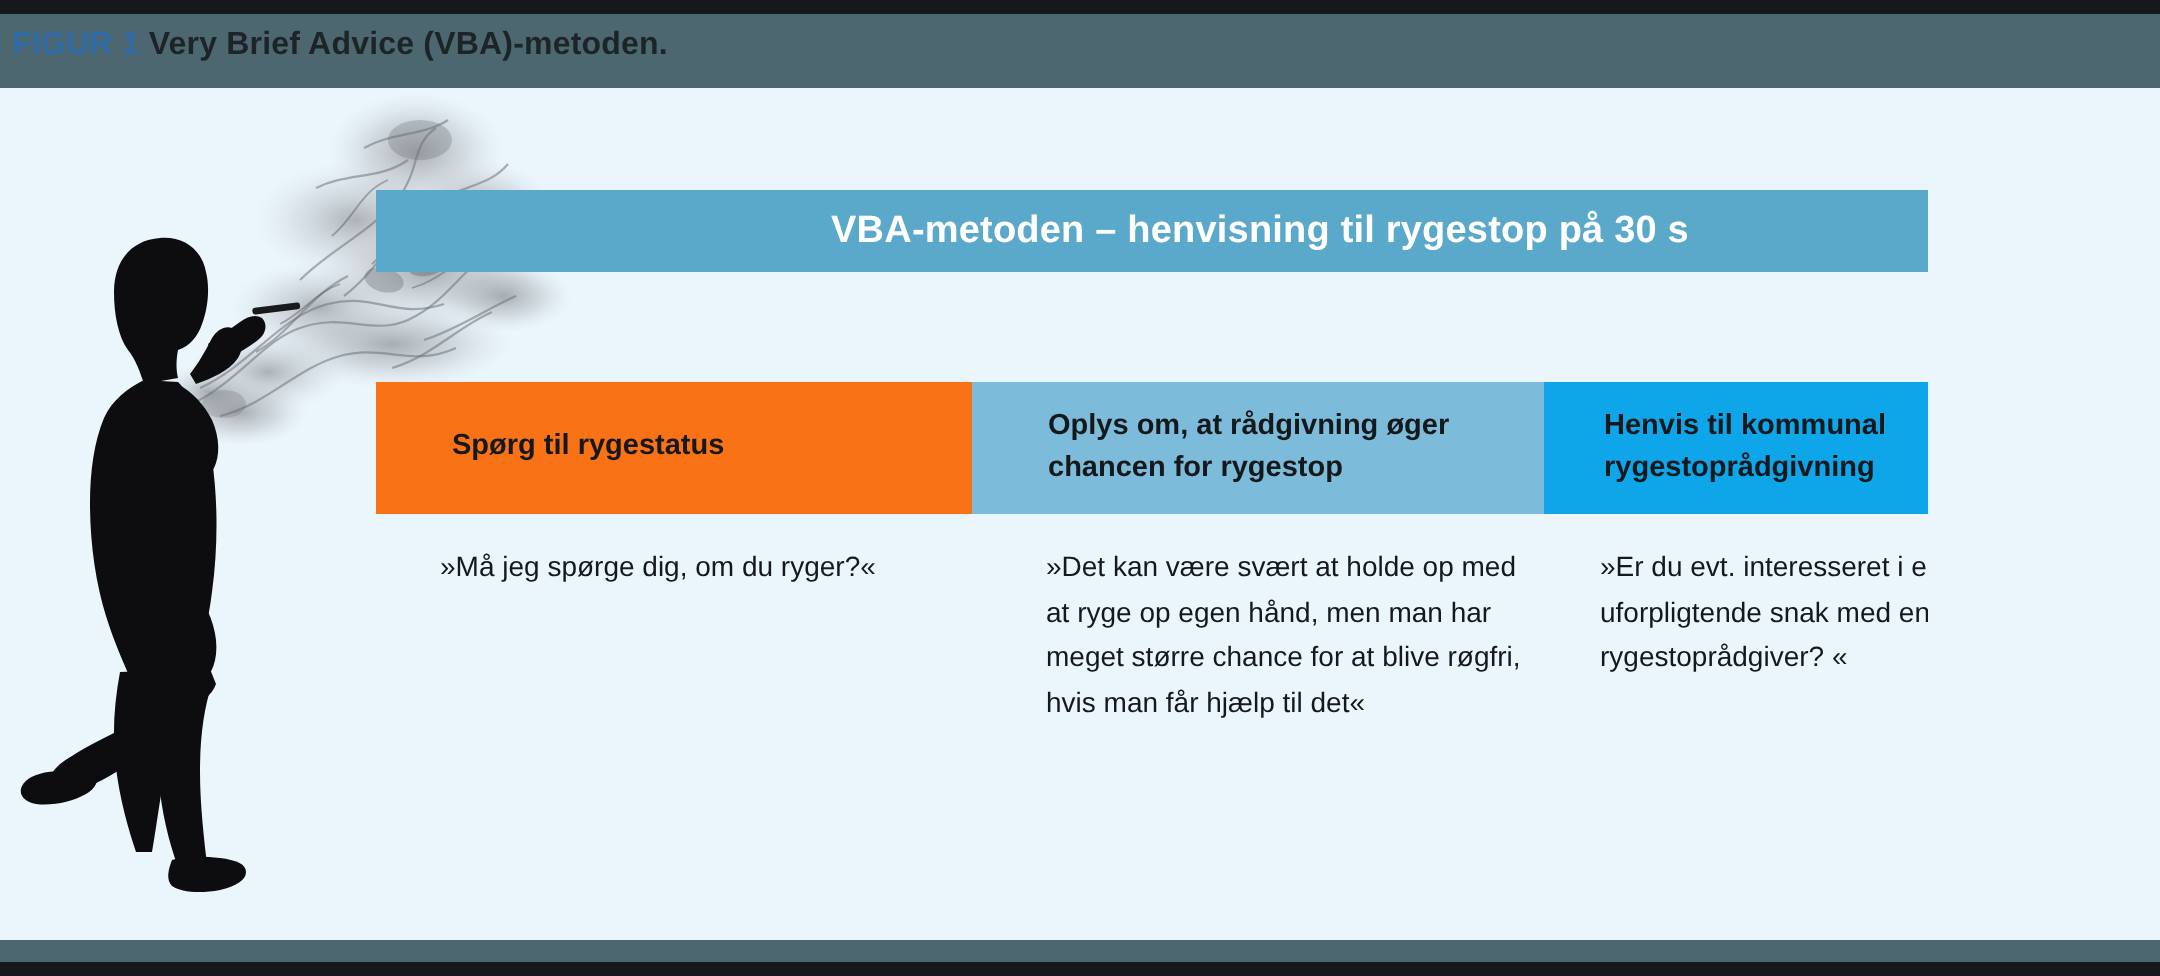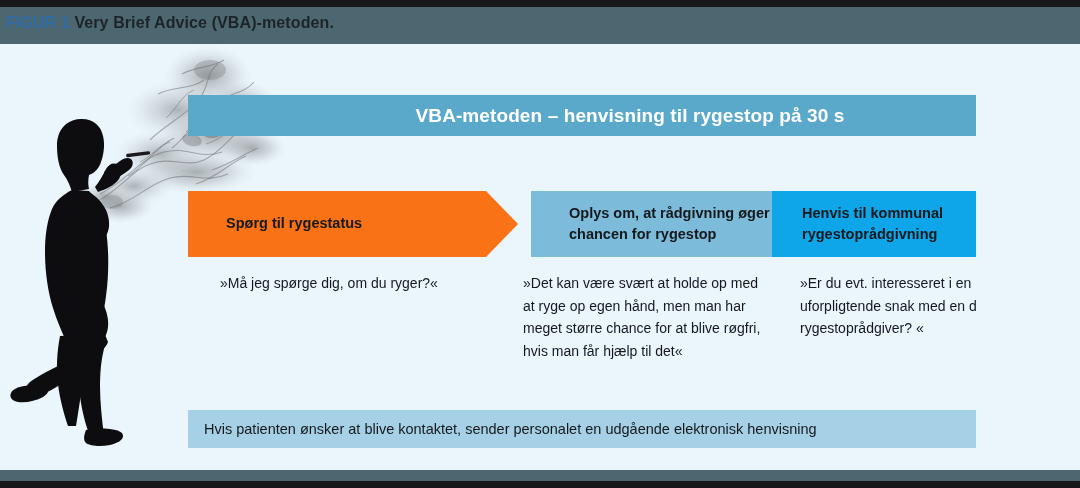"VBA-metoden – henvisning til rygestop" .canvas { padding-left: 12px -> none }
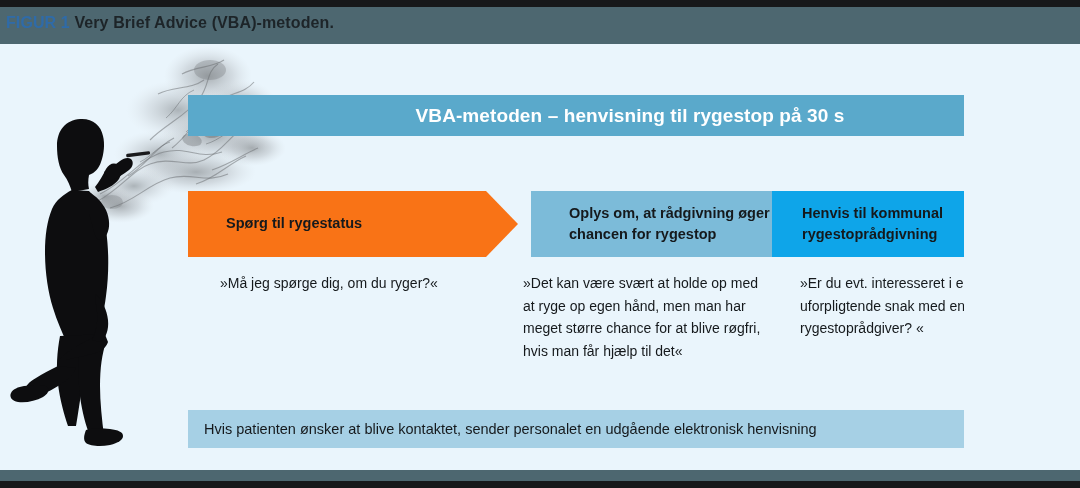"Oplys om, at rådgivning øger" .chev-2 { margin-left: 45px -> none }
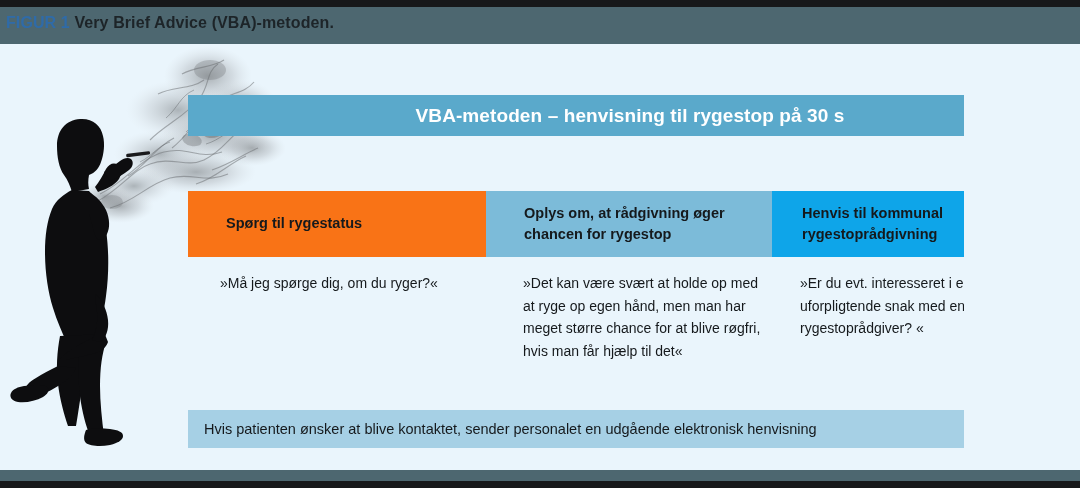"Hvis patienten ønsker at blive" div.footer-bar { html: <div> <span>Hvis patienten ønsker at blive kontaktet, sender personalet en udgående elektronisk henvisning</span> </div> -> none }
